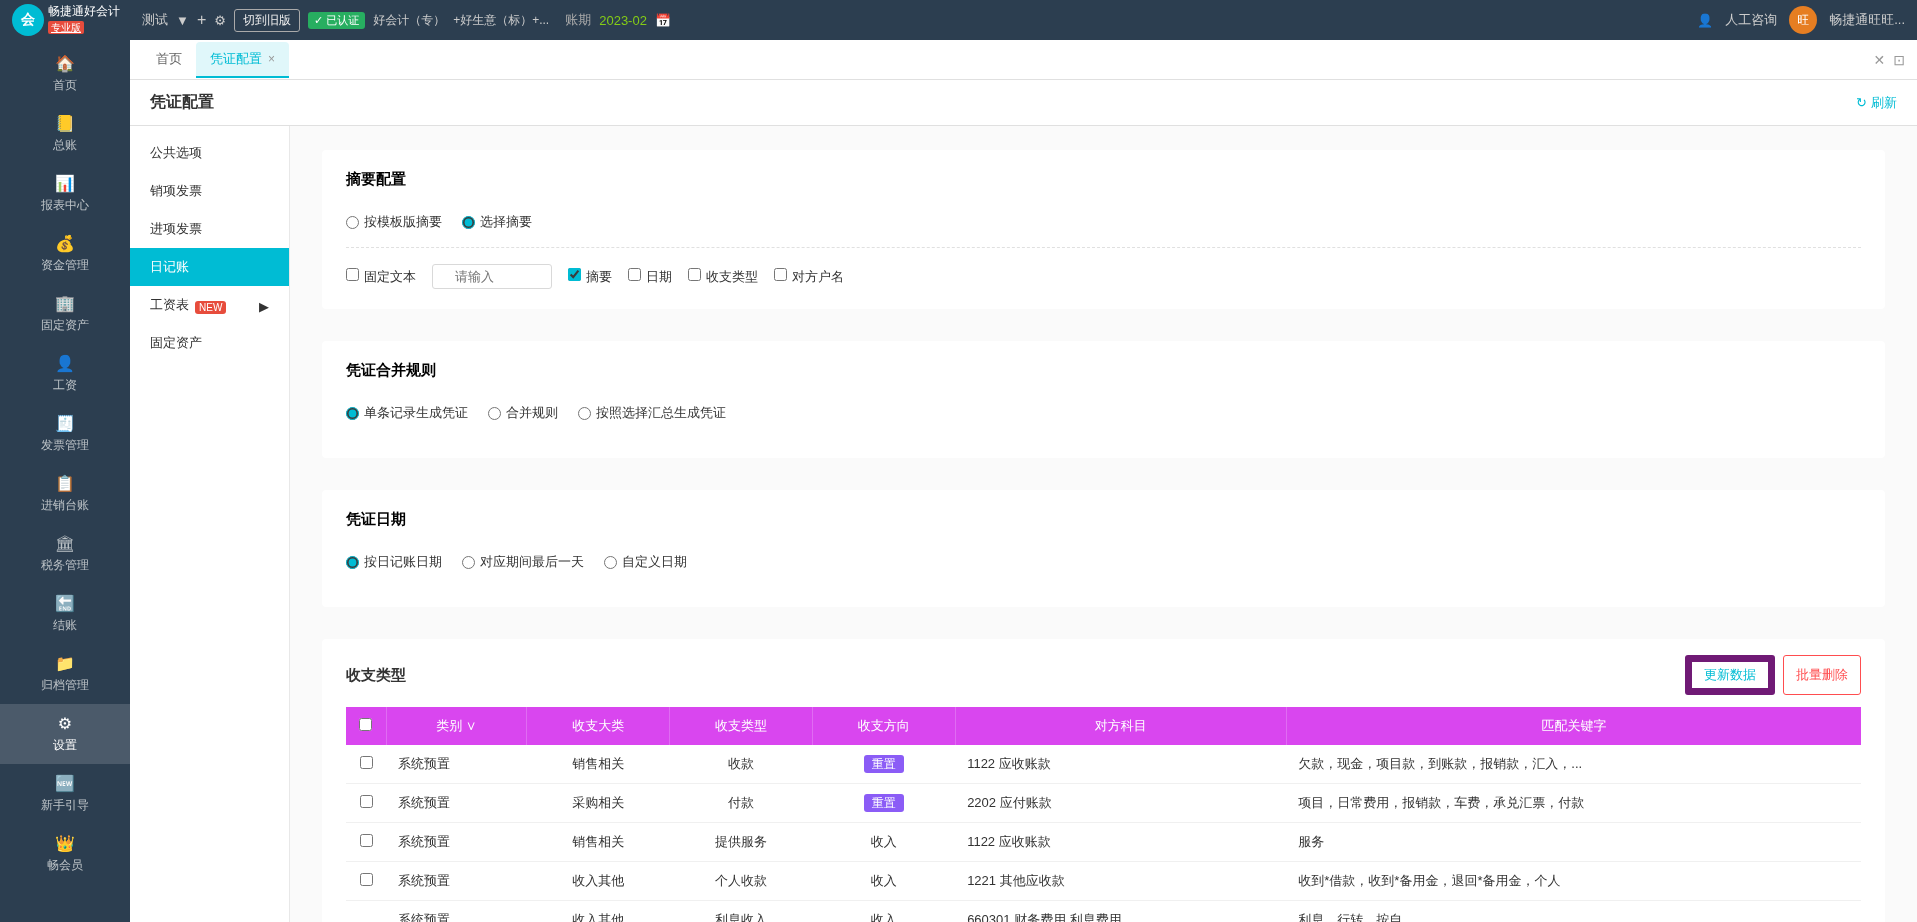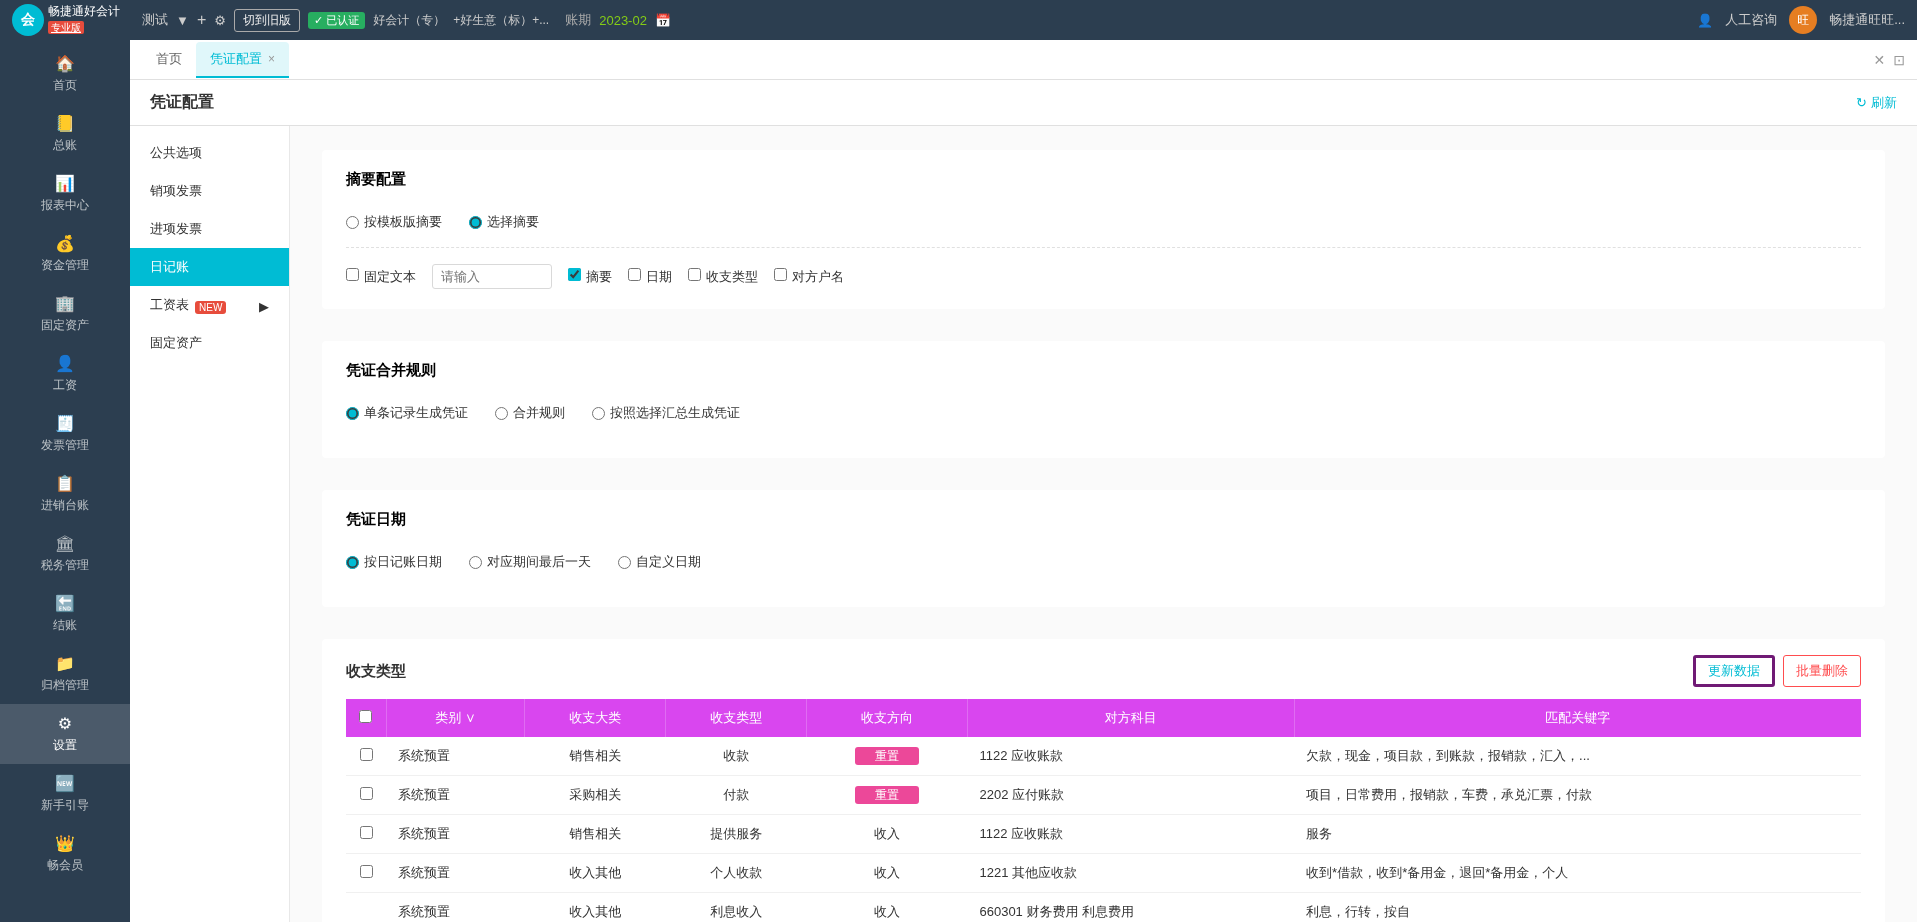"按模板版摘要" .radio-group { gap: 27px -> 20px }
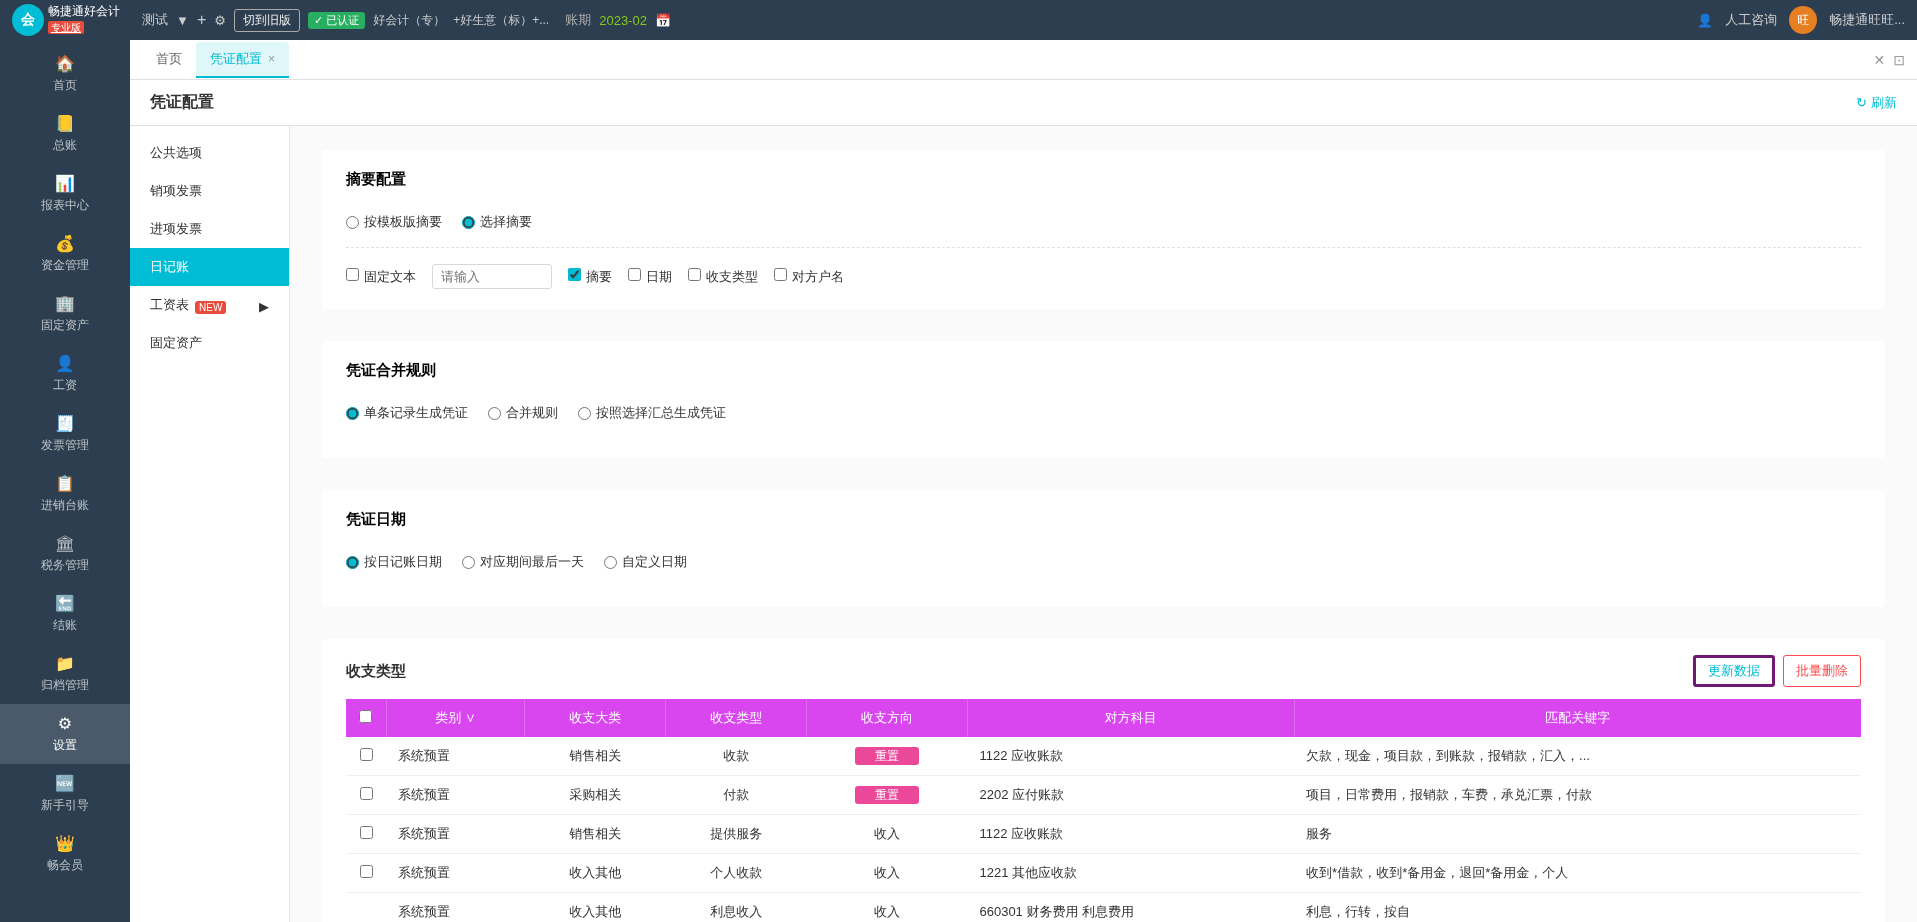"请输入" .text-input { padding: 4px 8px -> 4px 22px }
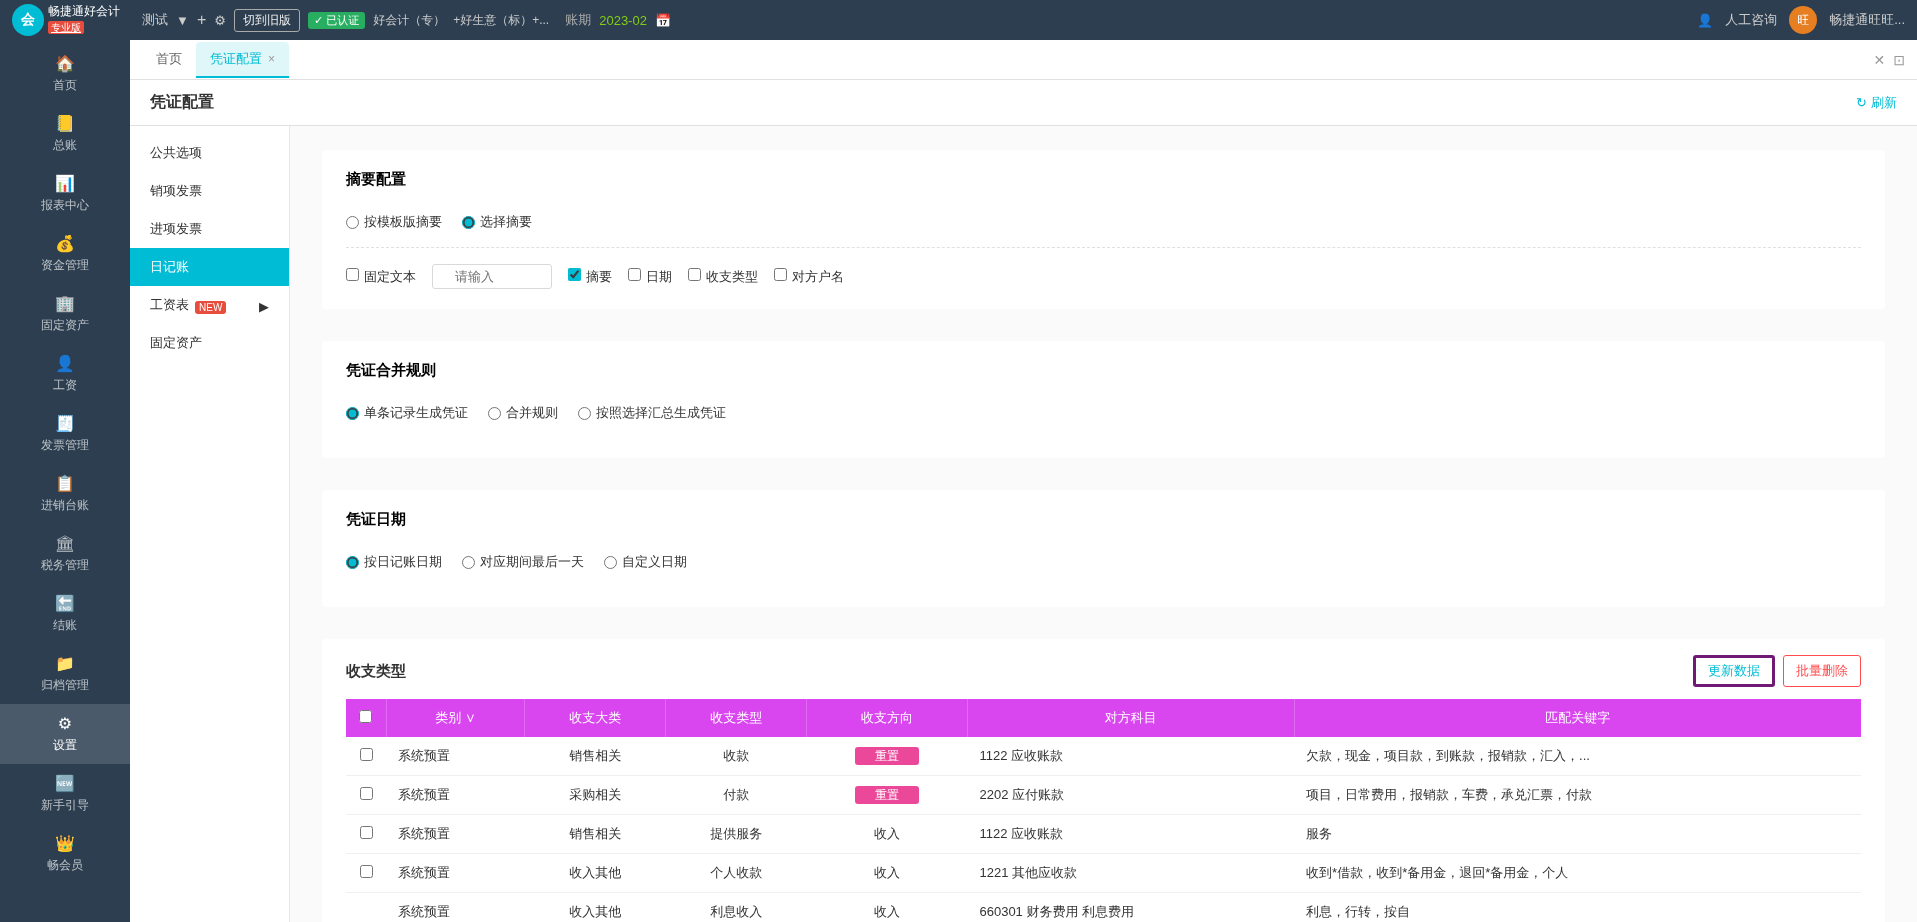"更新数据" .btn-update { border: 3px solid #701a75 -> 7px solid #701a75 }
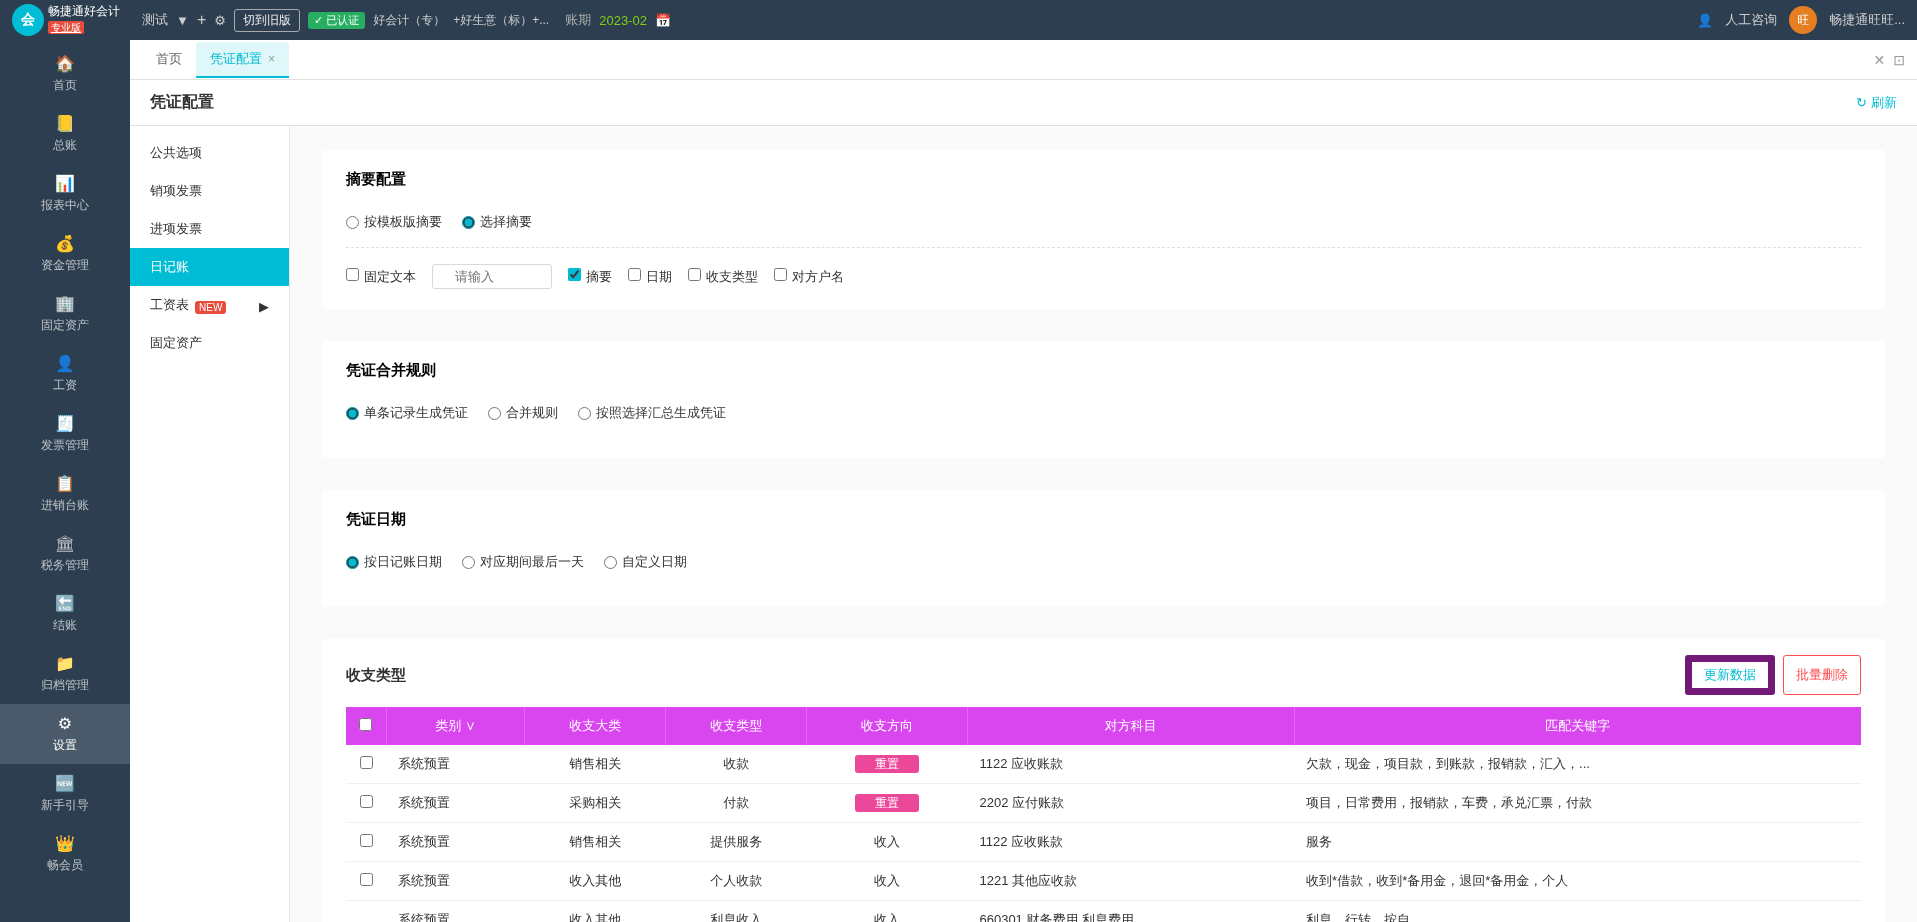"重置" .tag-reset { background: #ec4899 -> #8b5cf6; padding: 2px 20px -> 2px 8px }
